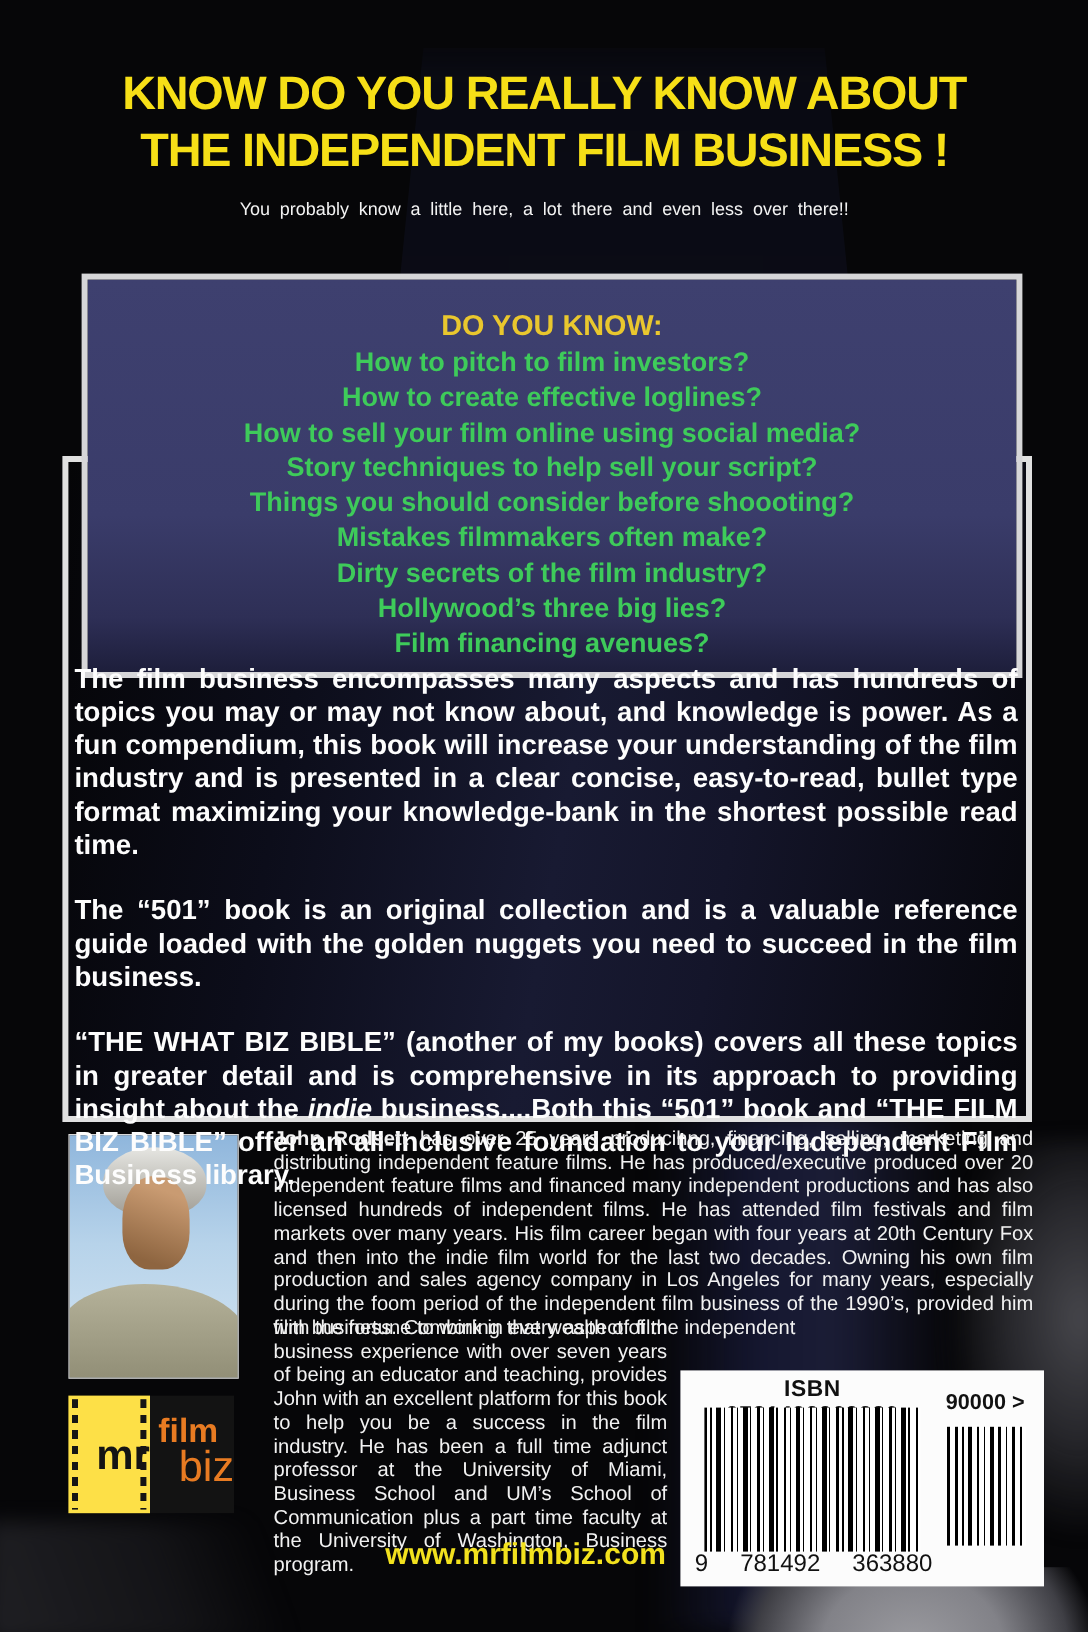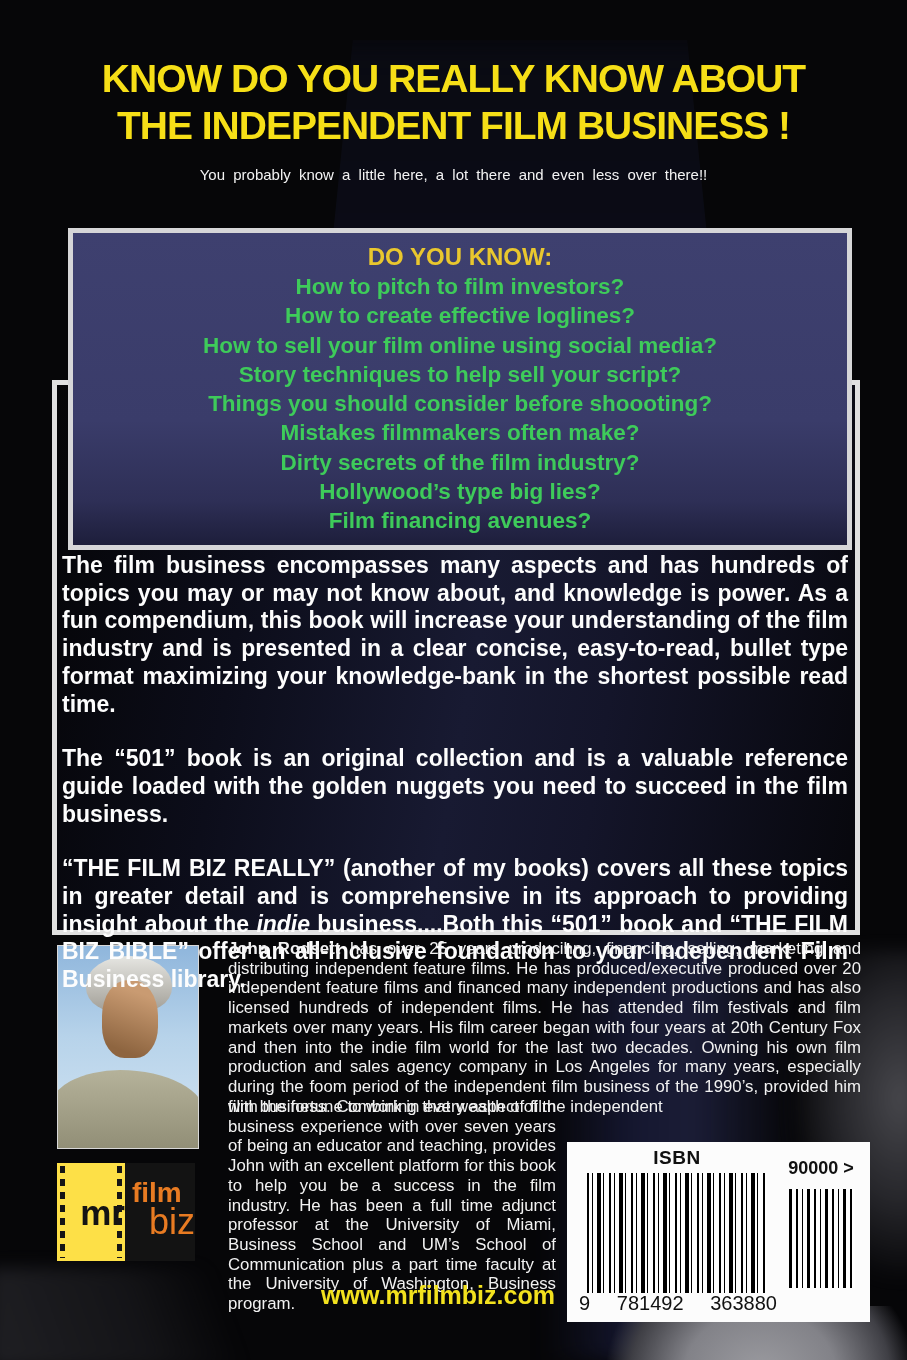"DO YOU KNOW:" .know-box { padding-top: 9px -> 24px }
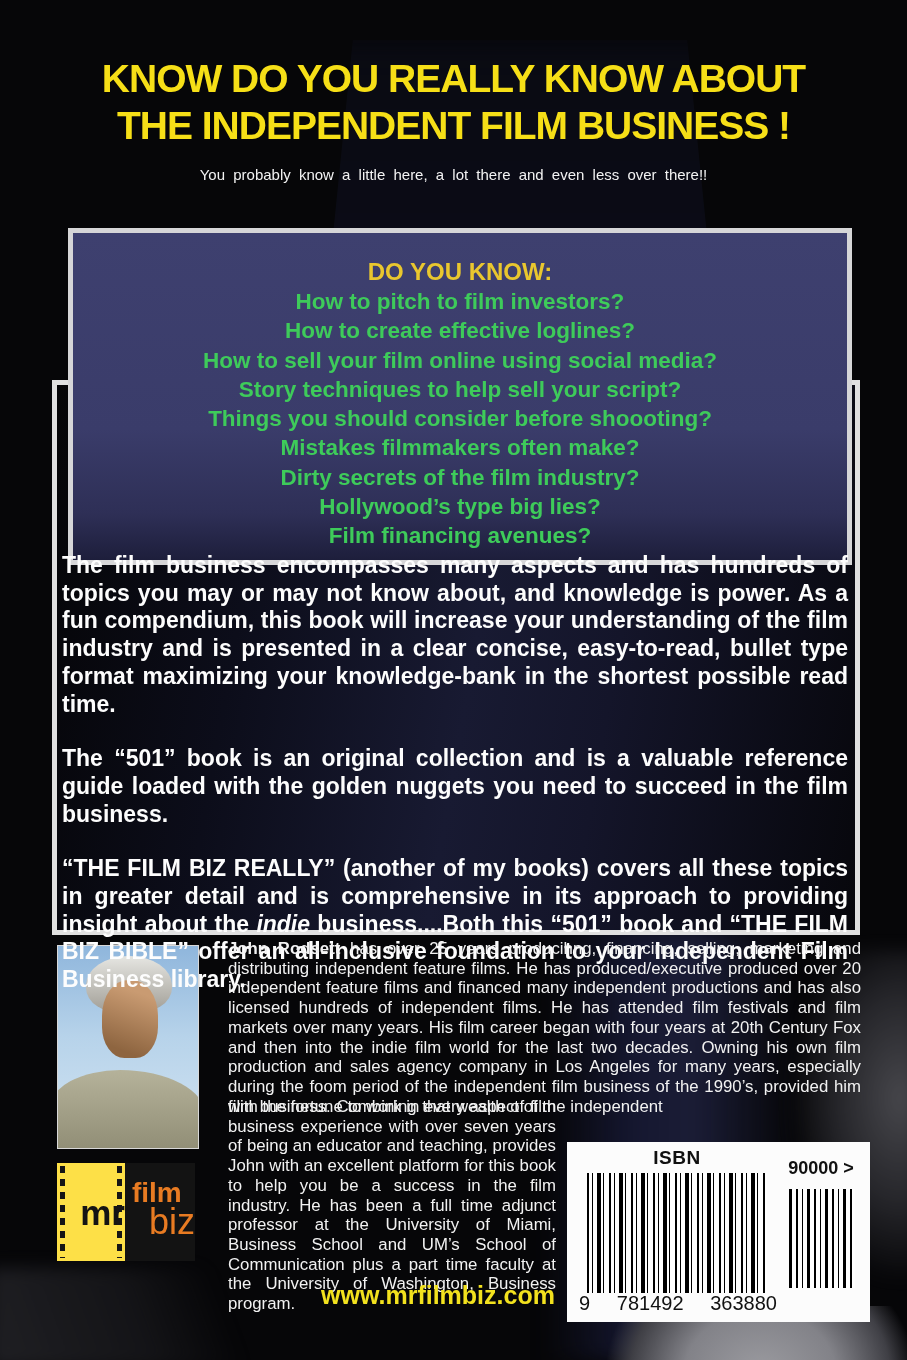"Hollywood’s type big lies?" div.question { text: type -> three }
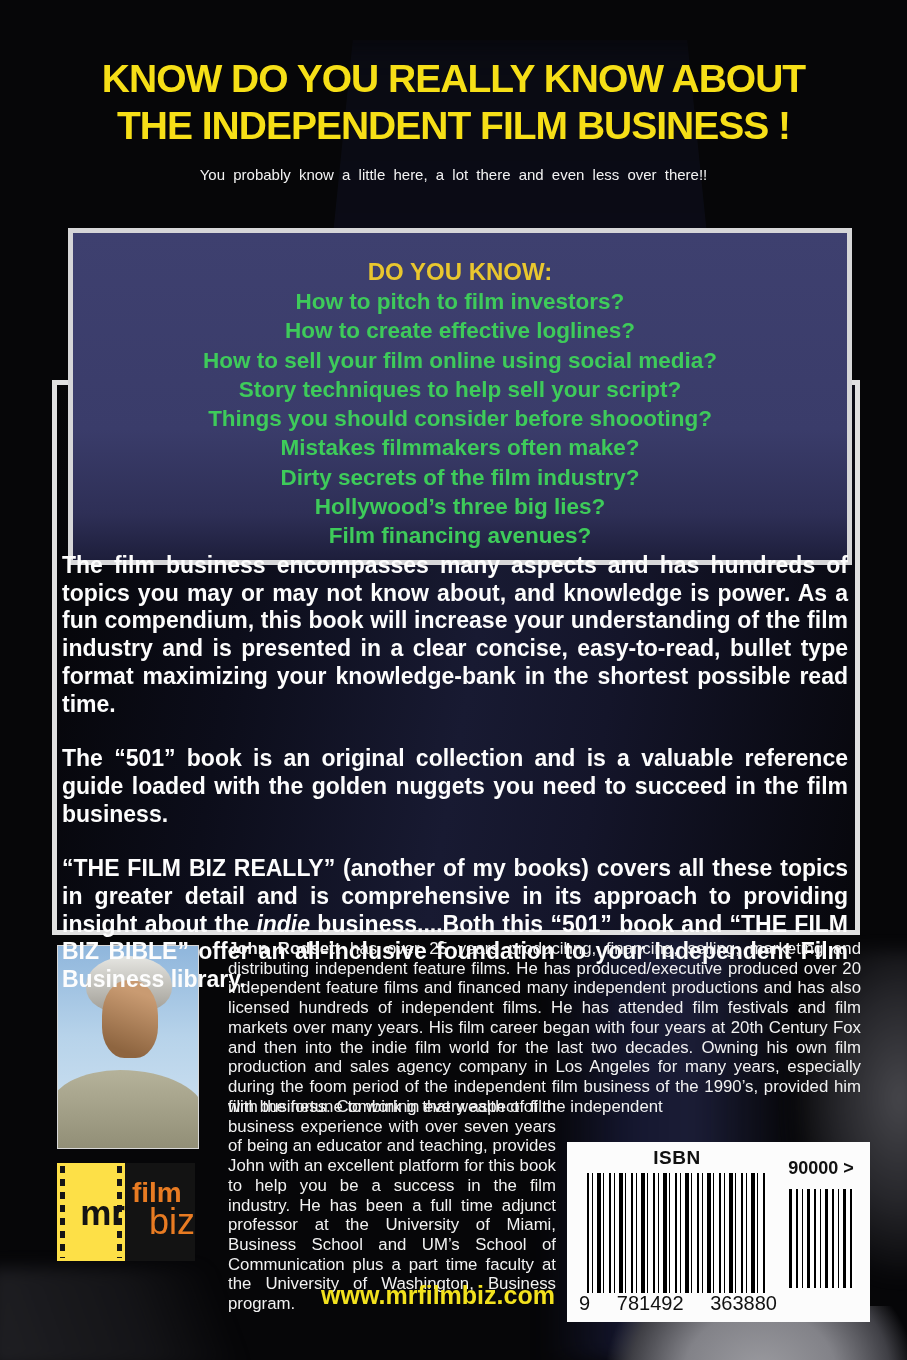"“THE FILM BIZ REALLY” (another" span { text: FILM BIZ REALLY -> WHAT BIZ BIBLE }
